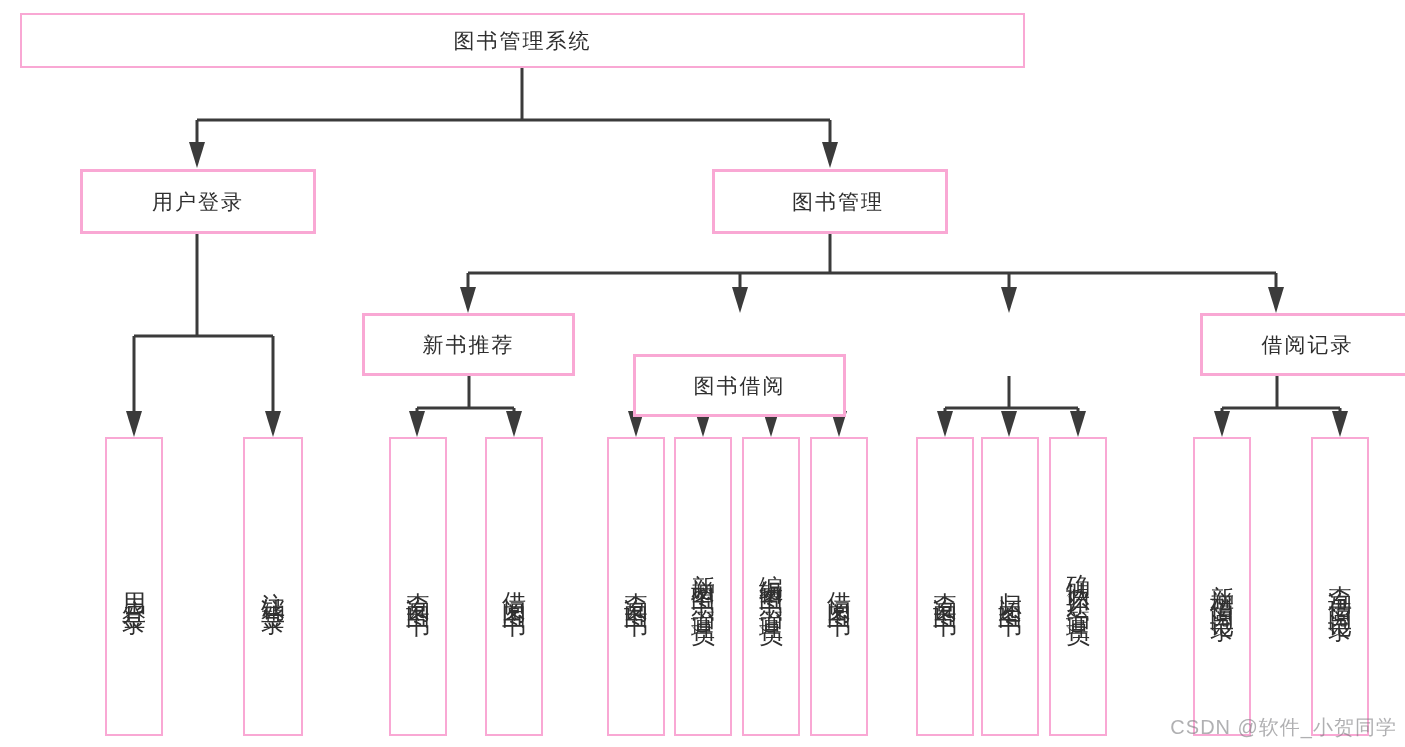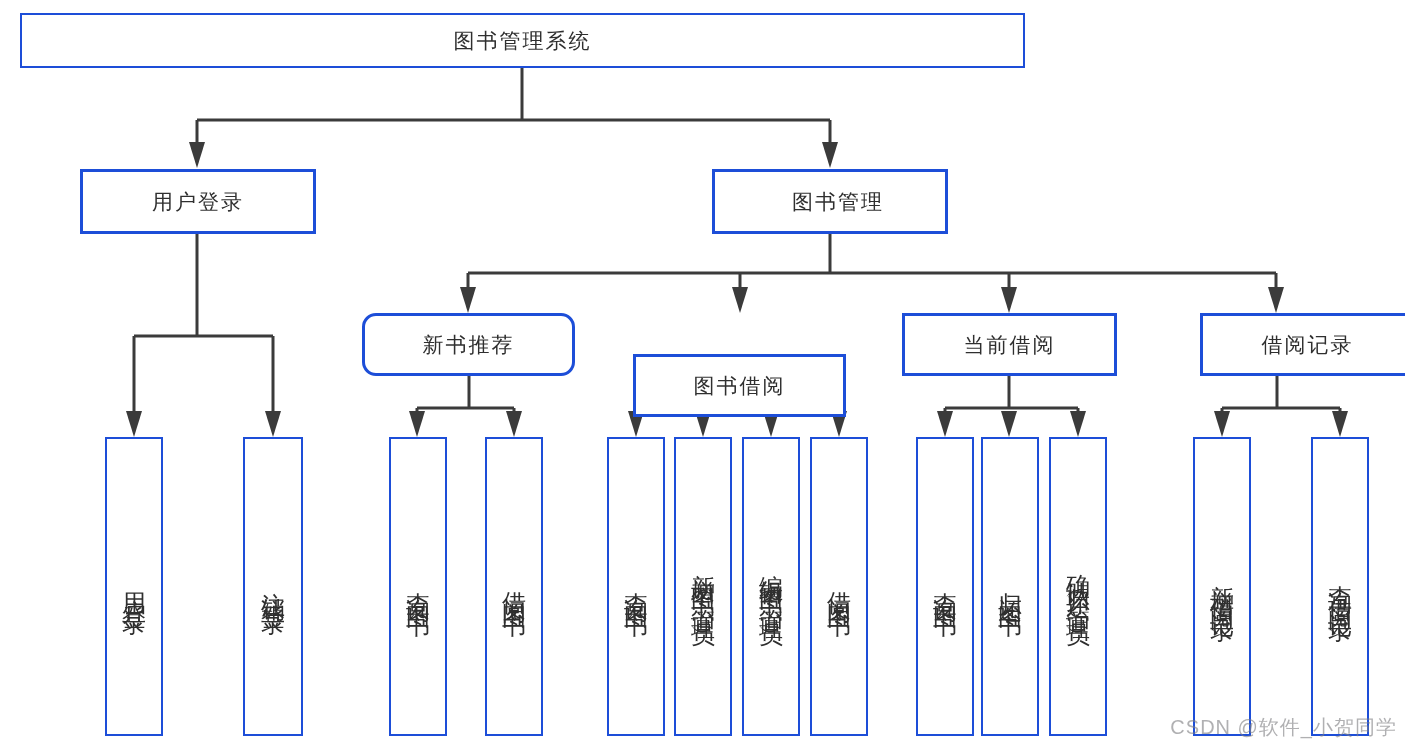"图书管理系统" .node { border: 3px solid #1d4ed8 -> 3px solid #f9a8d4 }
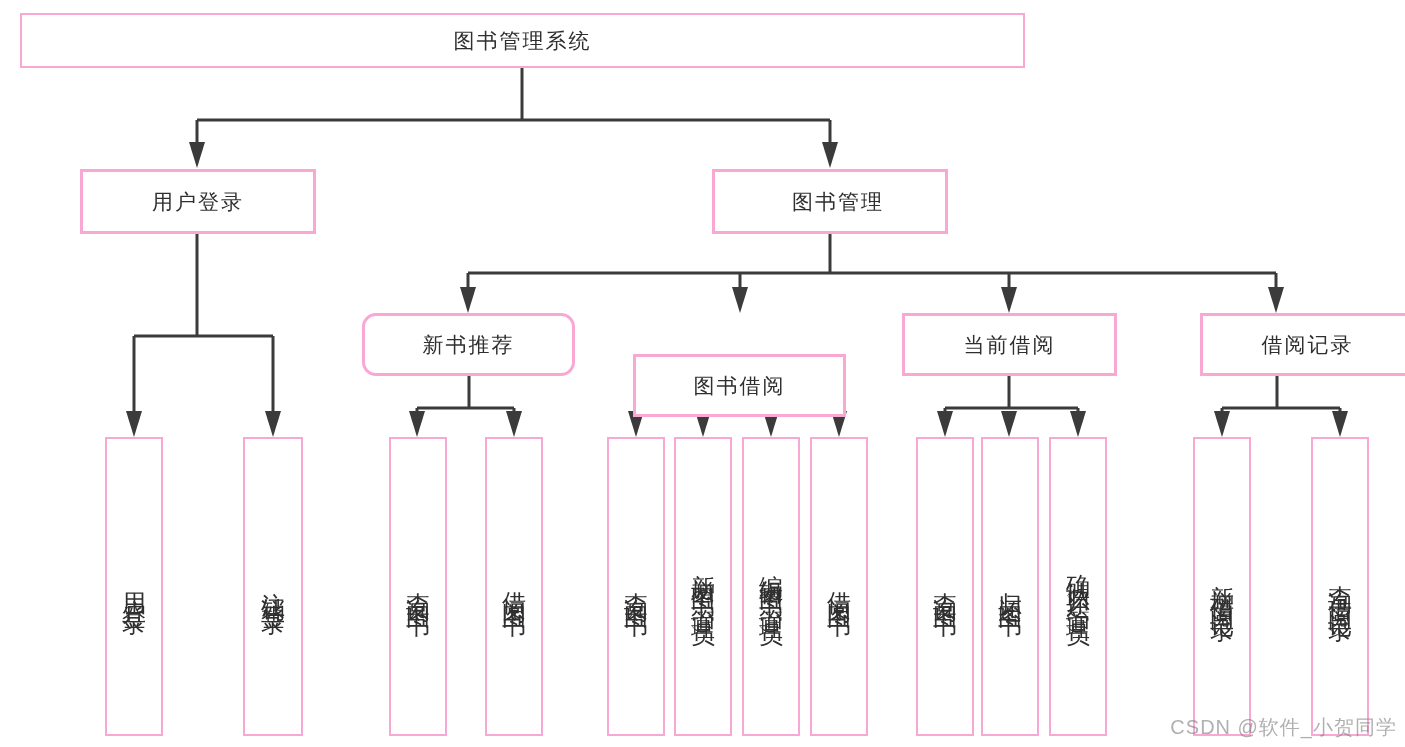"新书推荐" div.node { border-radius: 14px -> none }
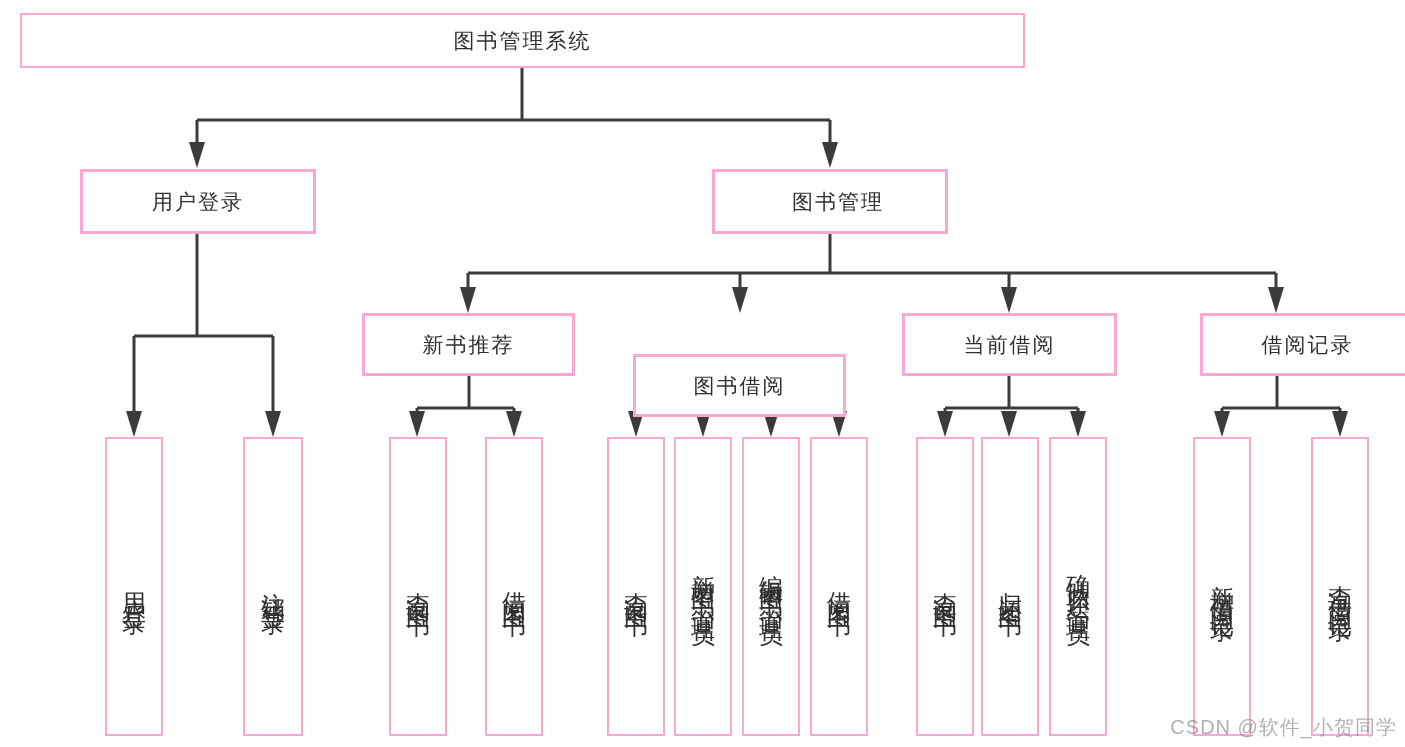"当前借阅" div.node { html: <div>当前借阅</div> -> none }
